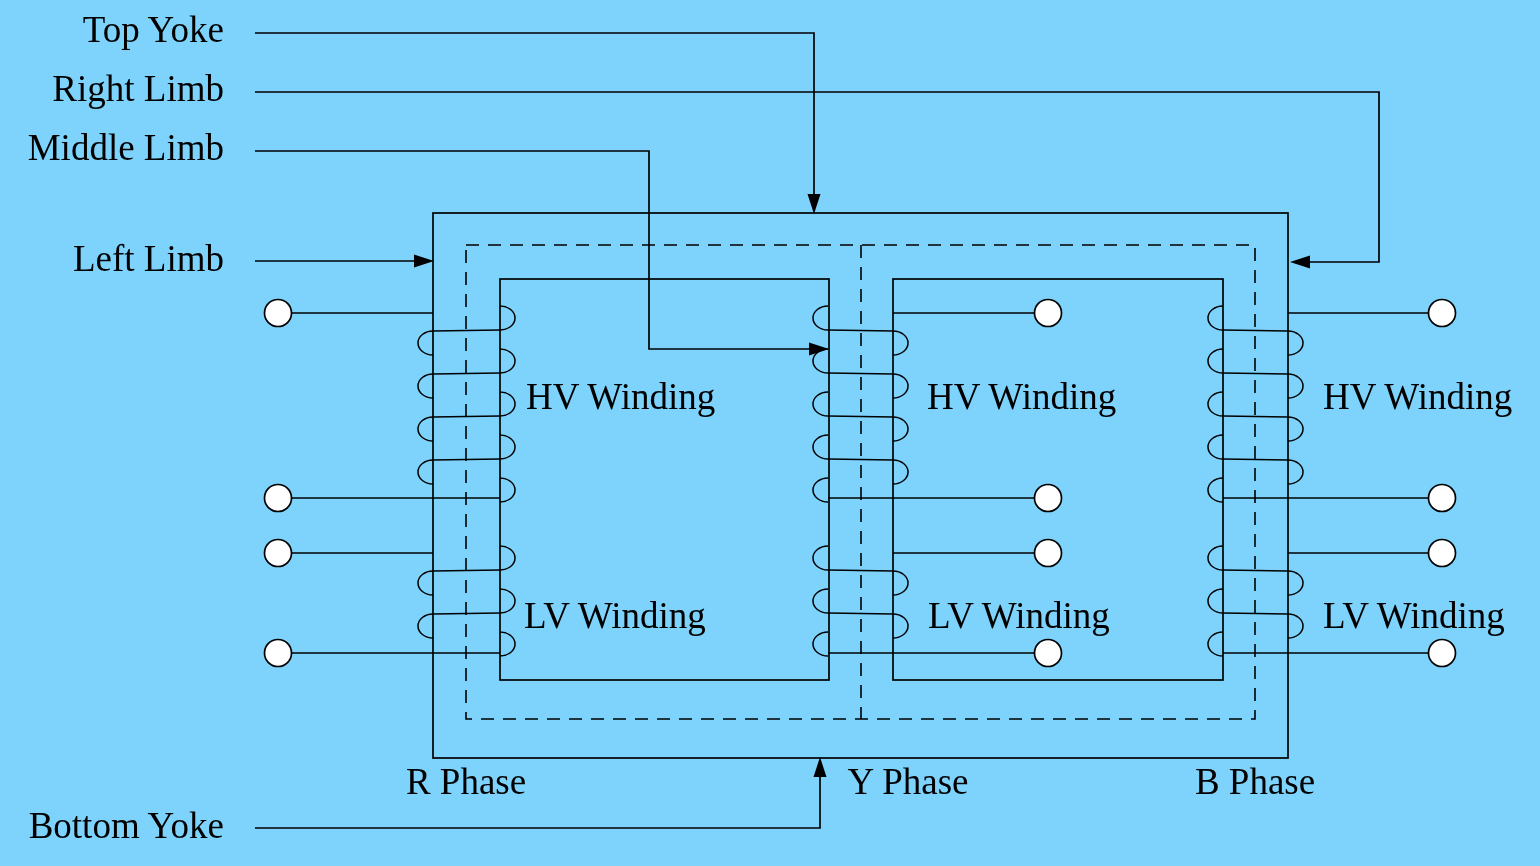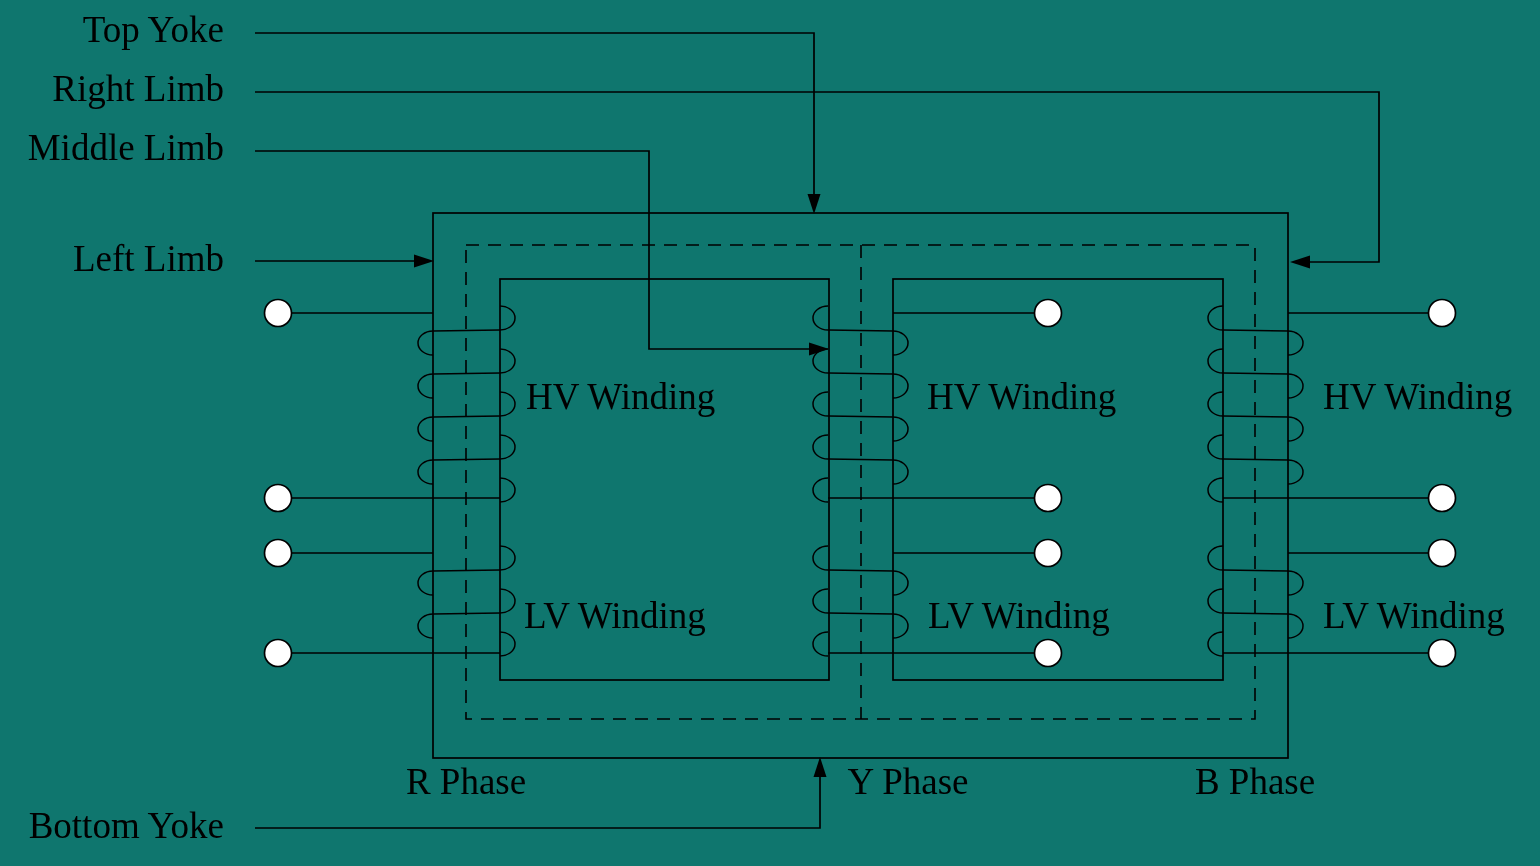"Top Yoke" .stage { background: #0f766e -> #7dd3fc }
